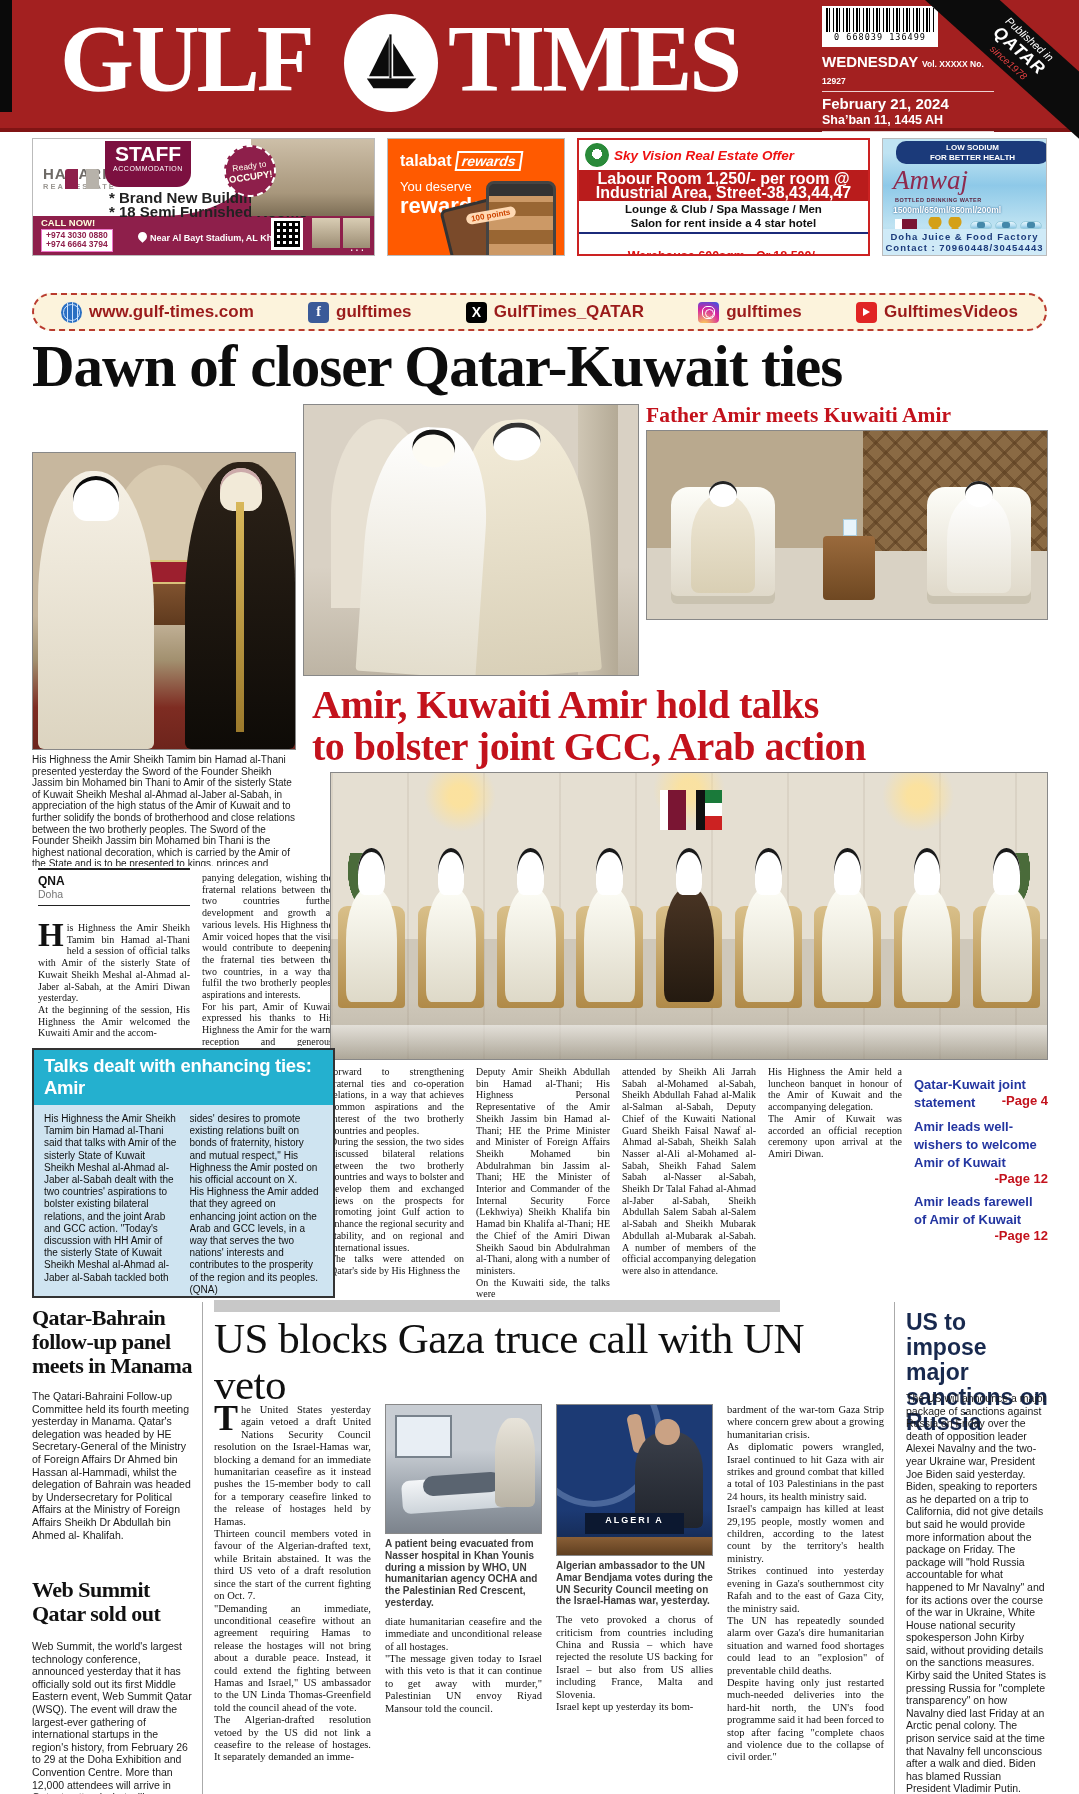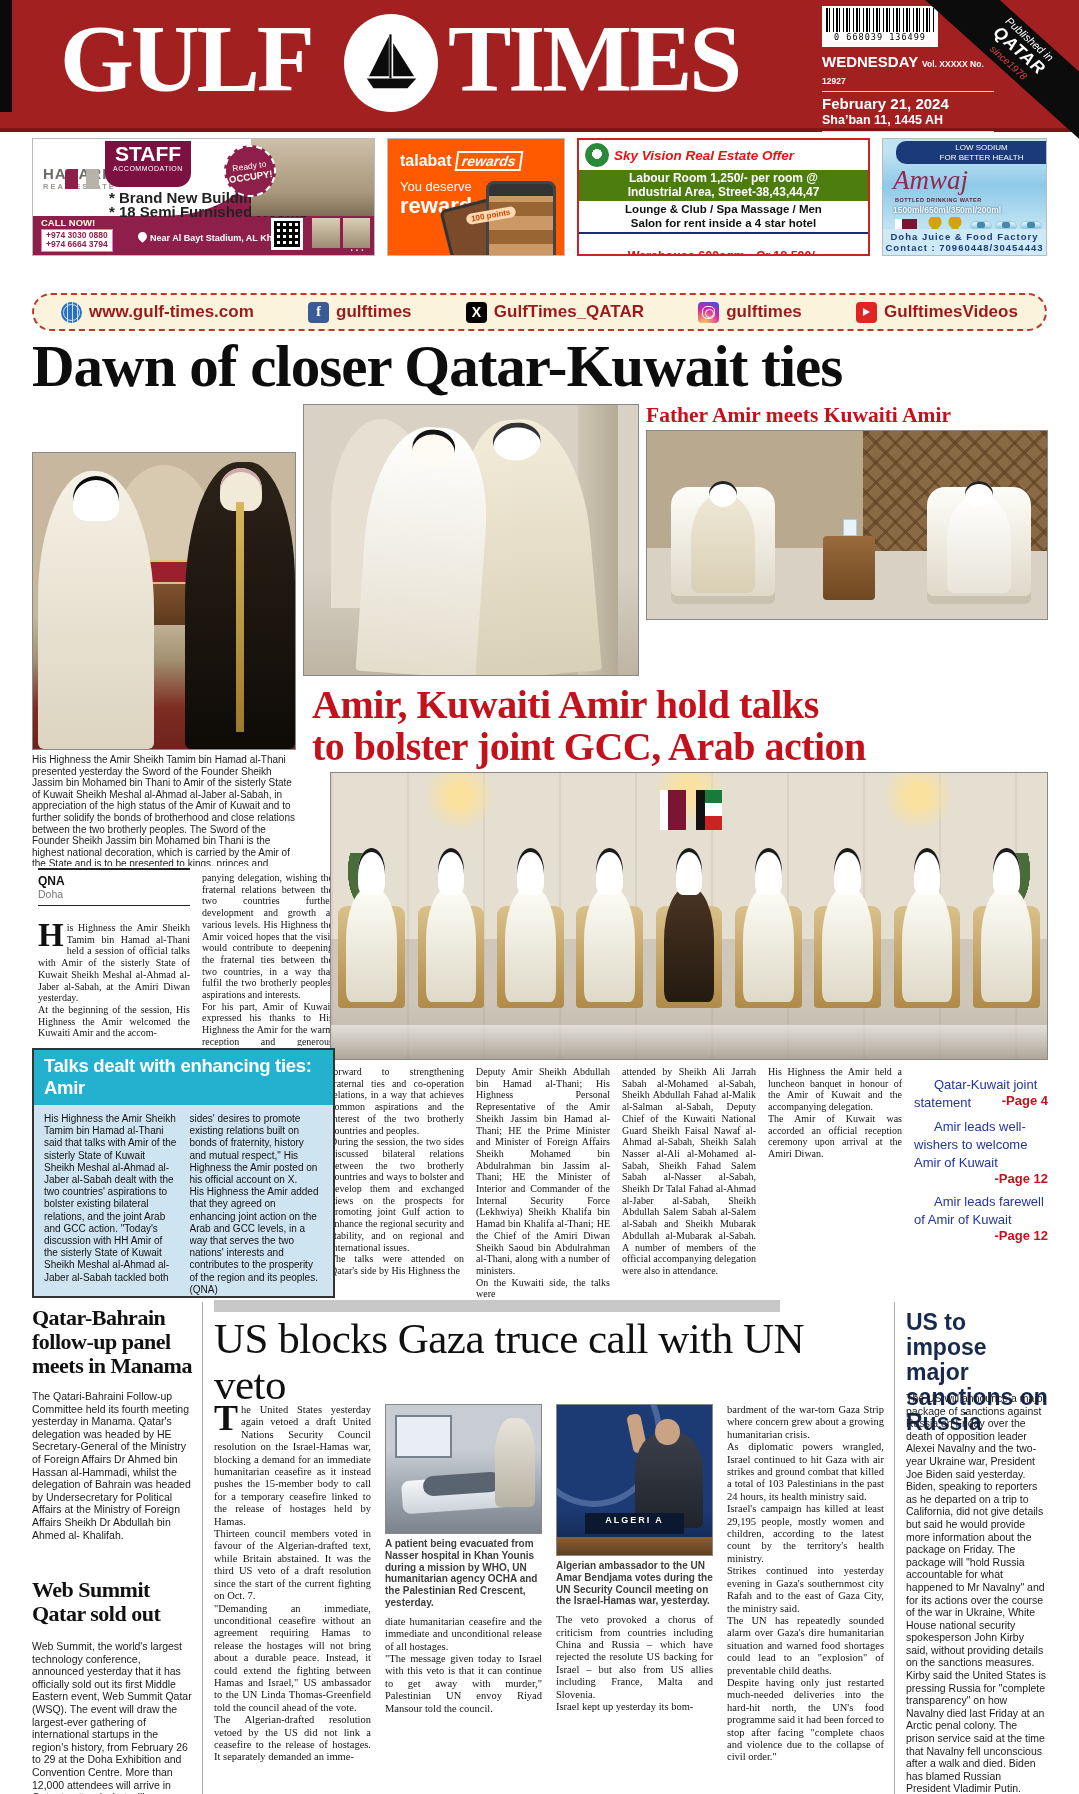"LOW SODIUM" .amwaj-top { font-weight: normal -> bold; padding: 2px 17px -> 2px 8px }
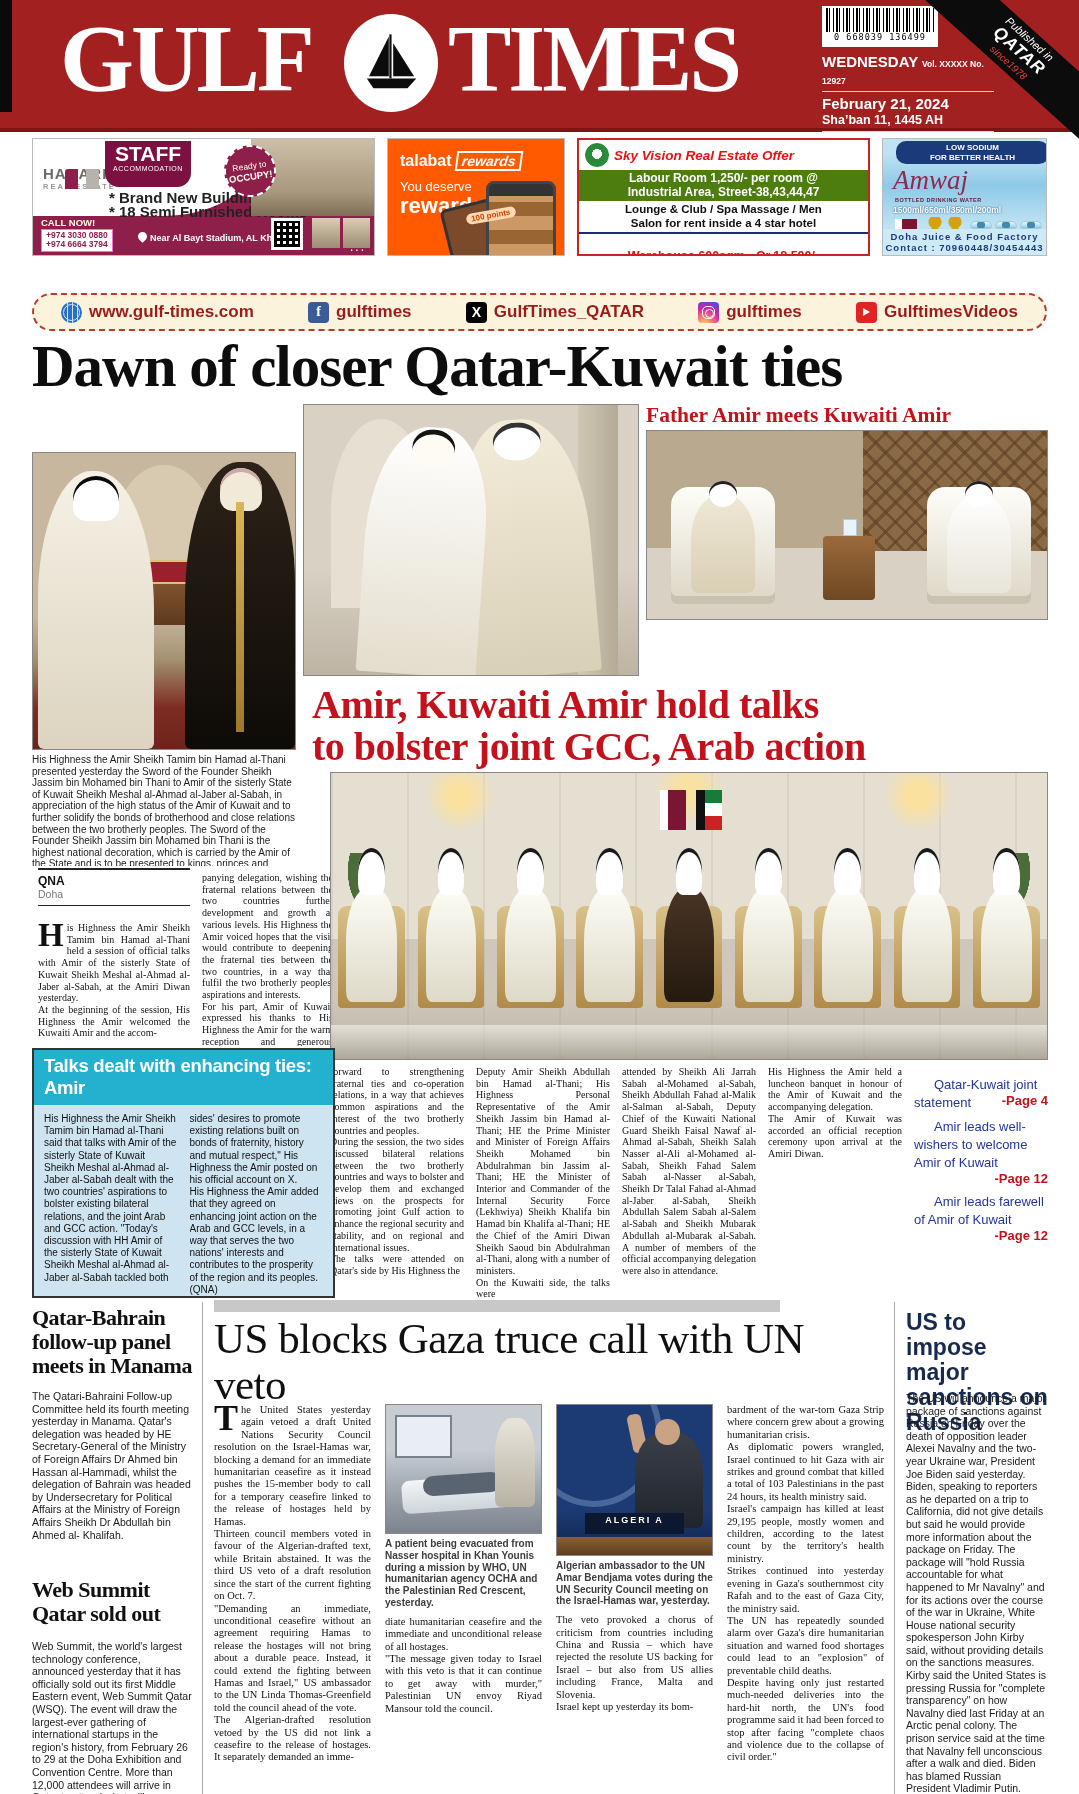"Labour Room 1,250/- per room" .sky-navy { background: #4d7c0f -> #b91c1c; font-size: 12px -> 16px }
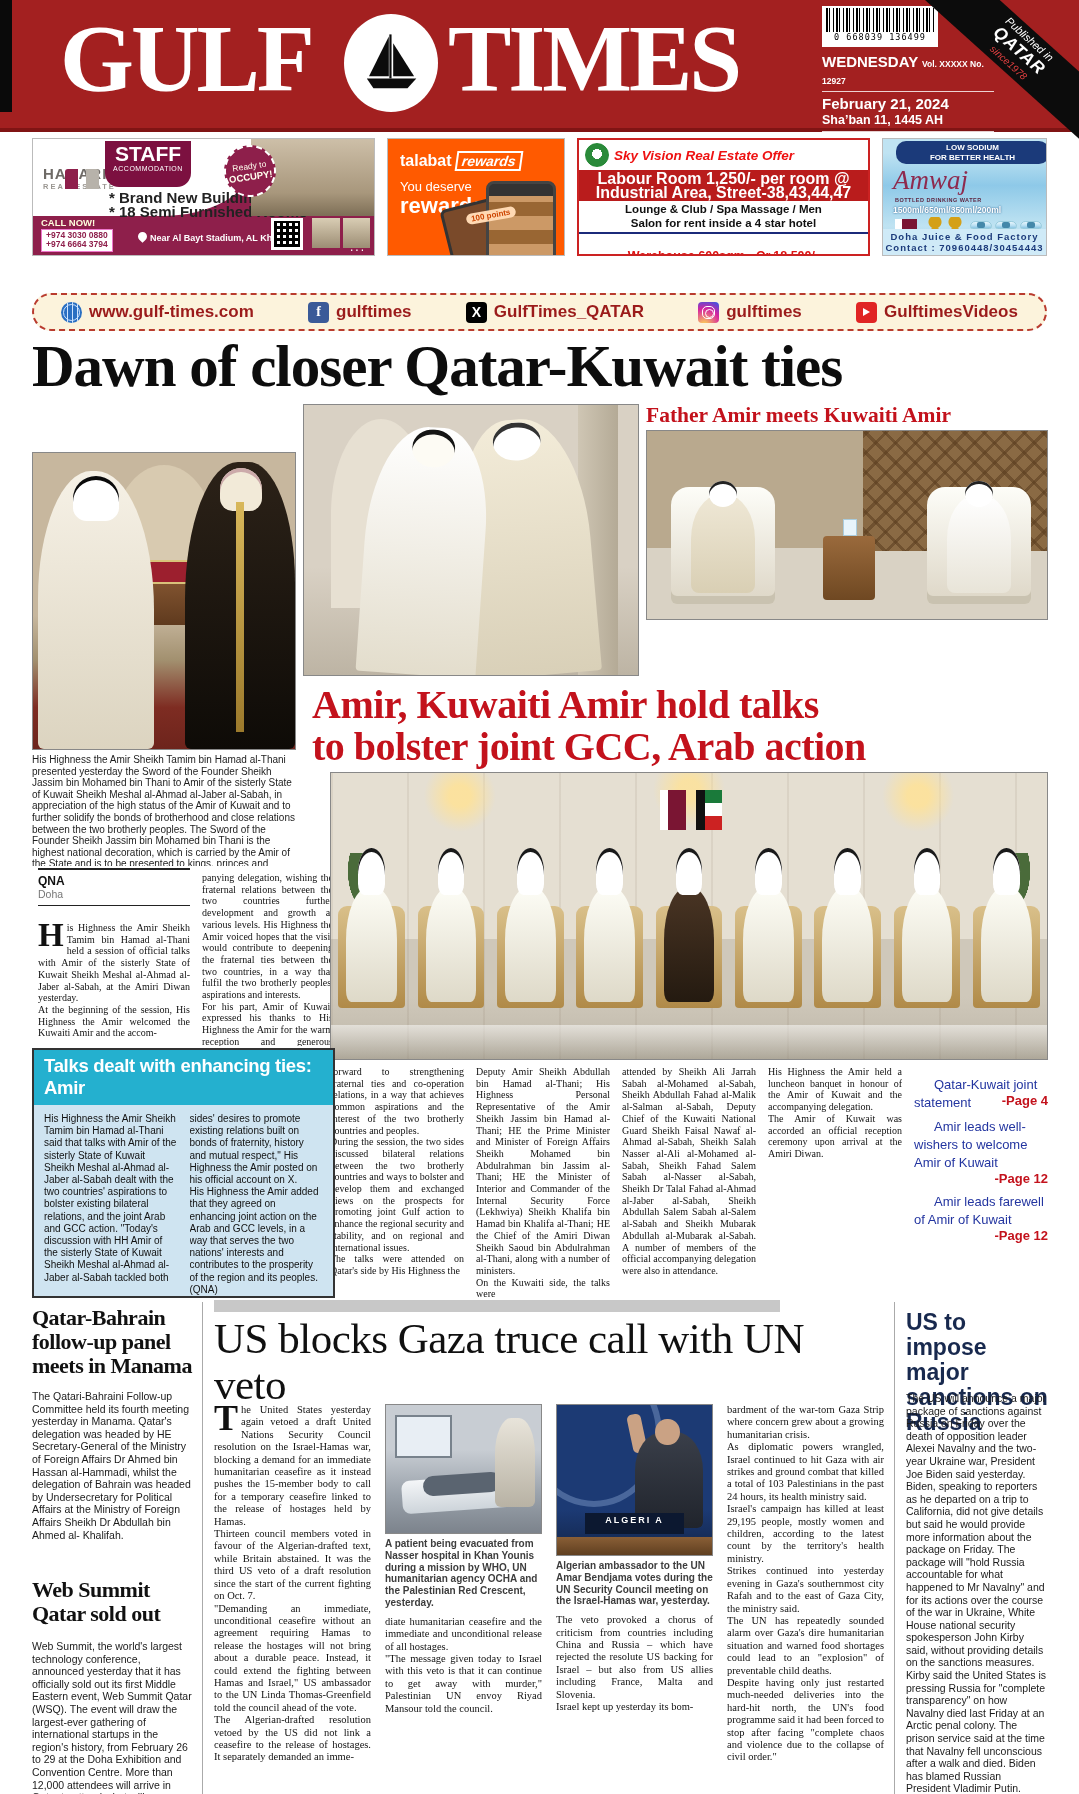"Qatar-Kuwait joint statement" .link-label { font-weight: normal -> bold; margin-left: 20px -> none }
